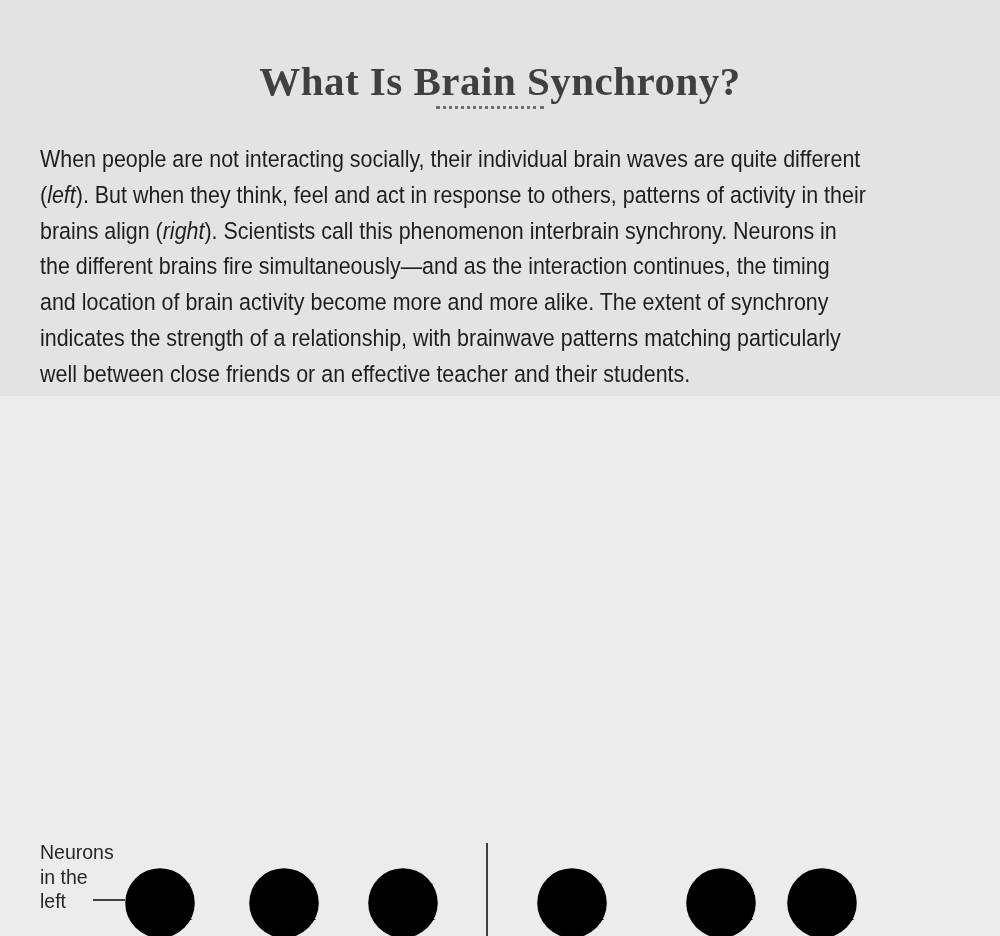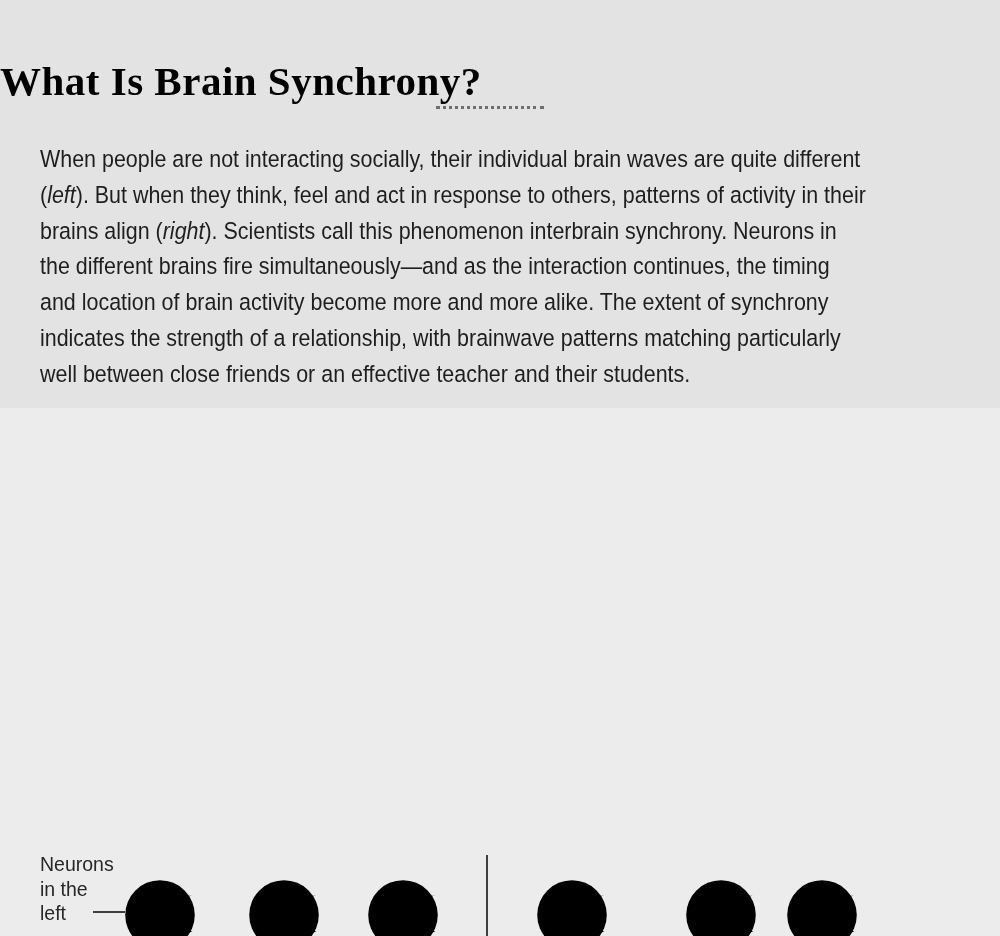"What Is Brain Synchrony?" .page-title { color: #000000 -> #404040; text-align: none -> center }
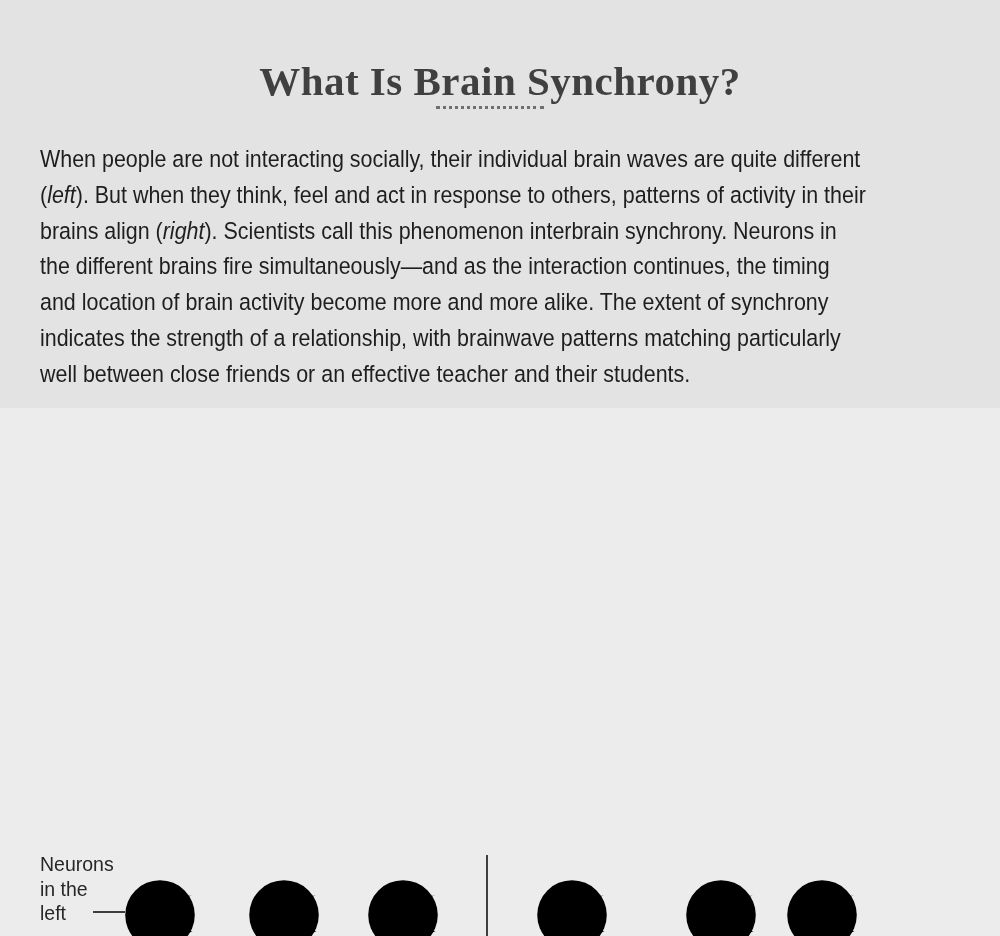"Neurons" .diagram-section { top: 408px -> 396px }
